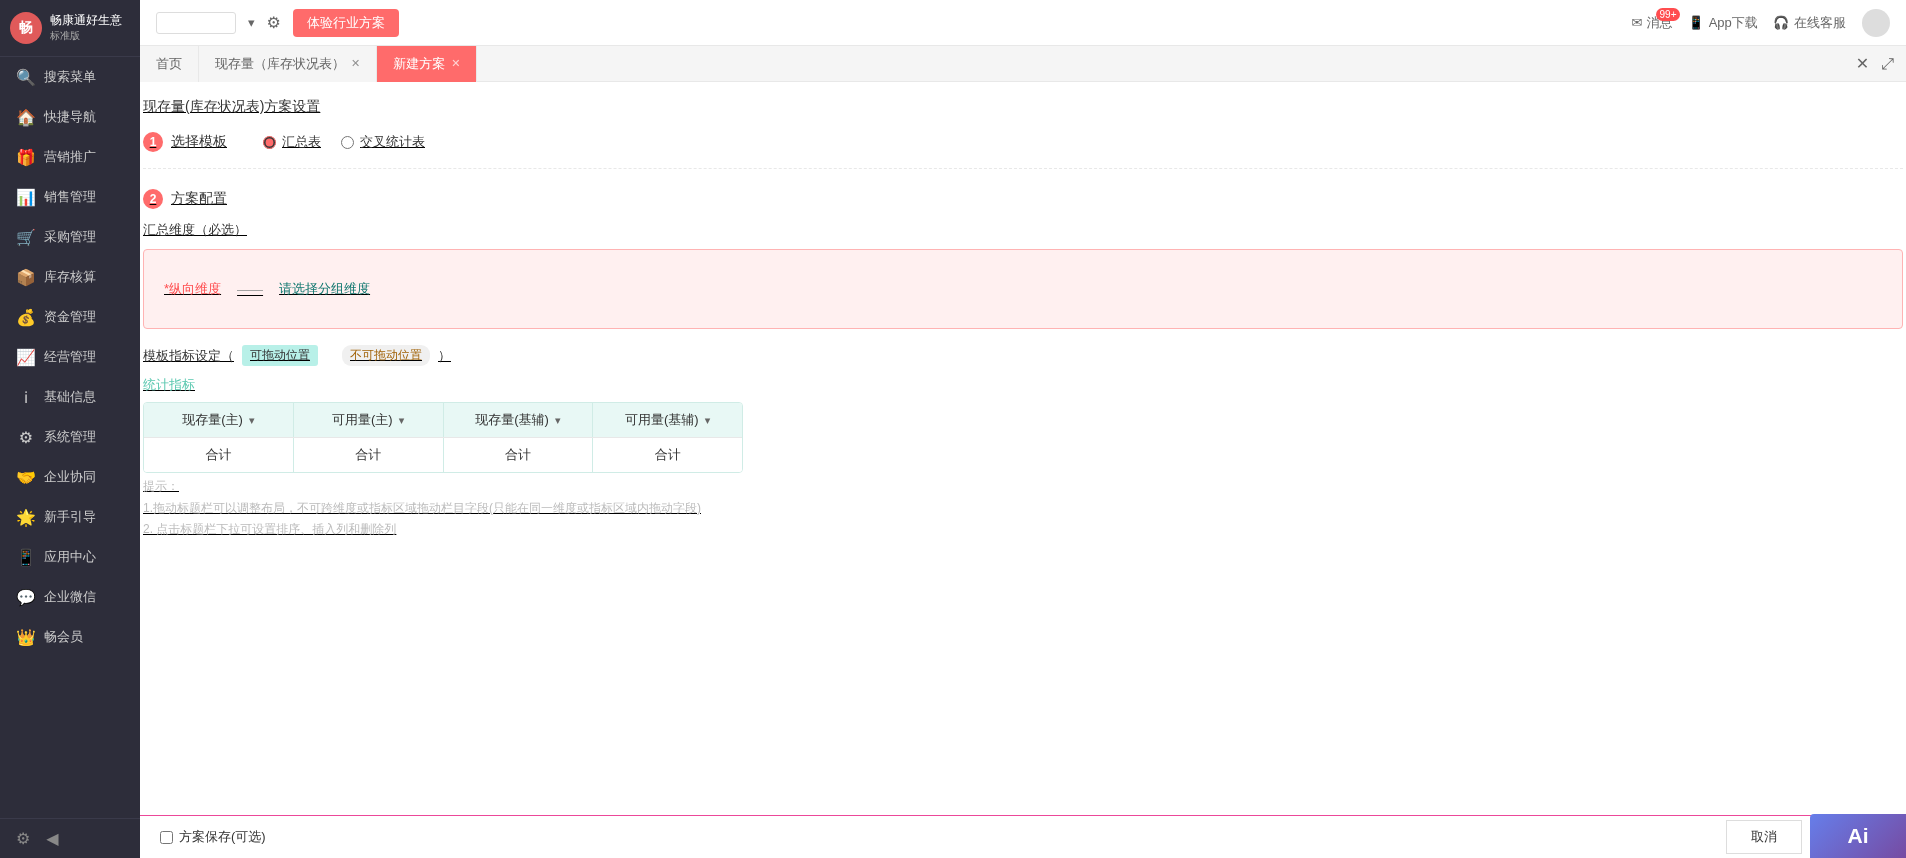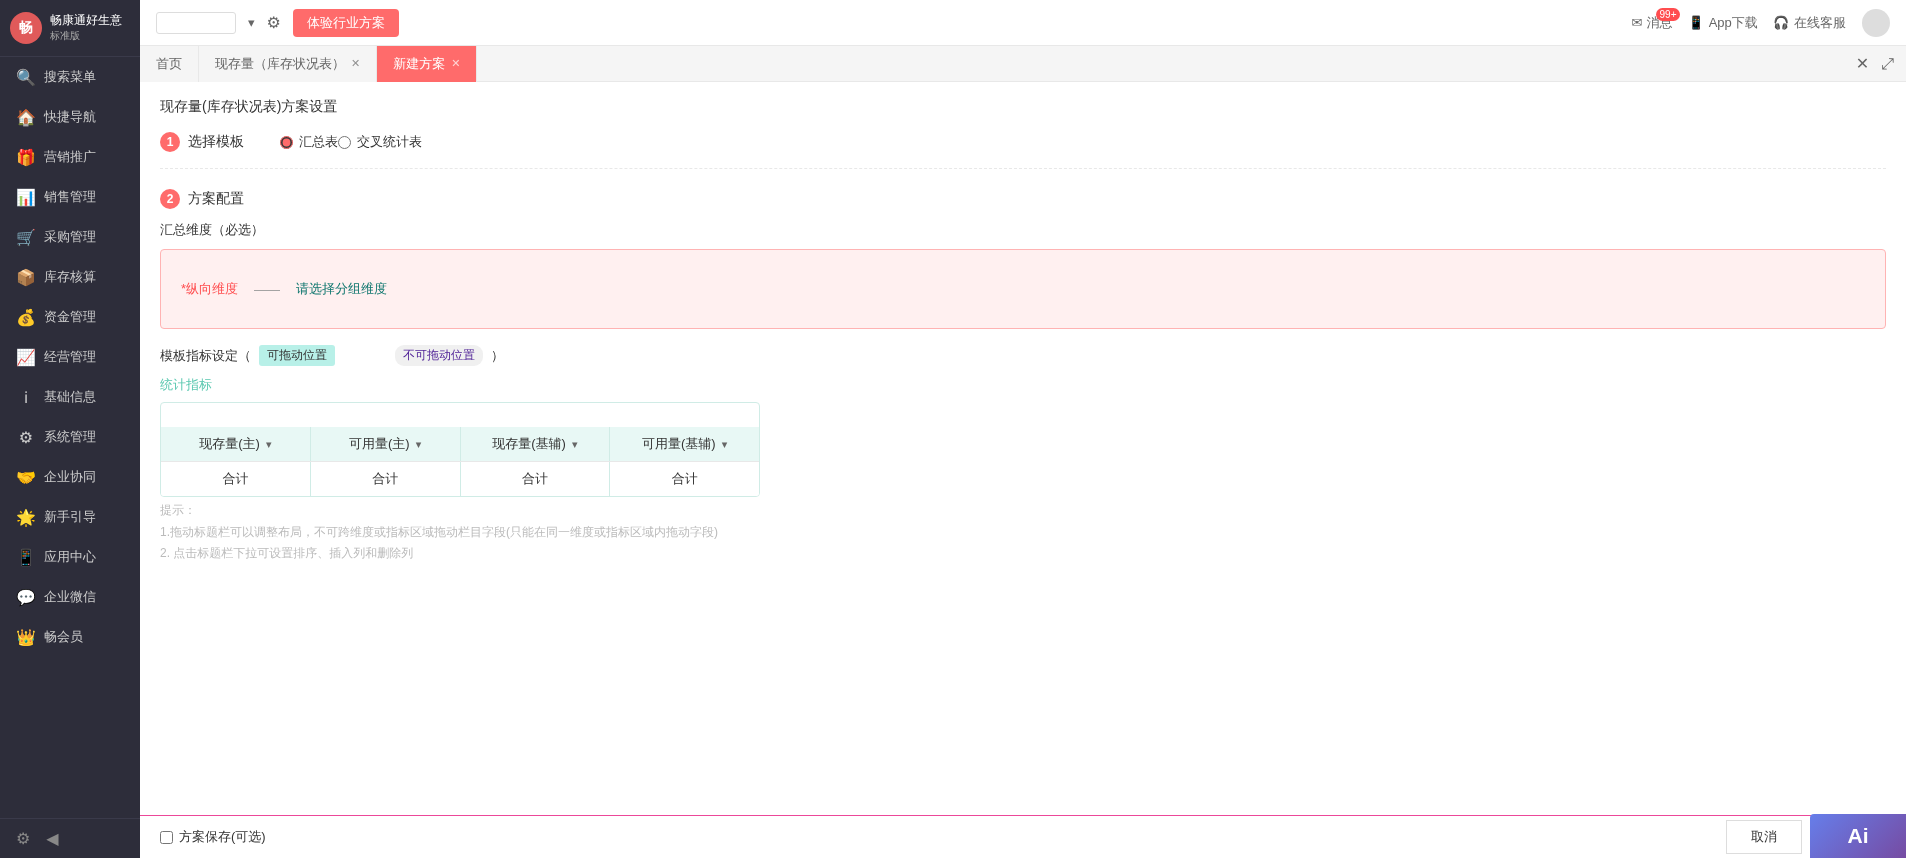"现存量(库存状况表)方案设置" .page-container { padding: 16px 20px -> 16px 3px; text-decoration: none -> underline }
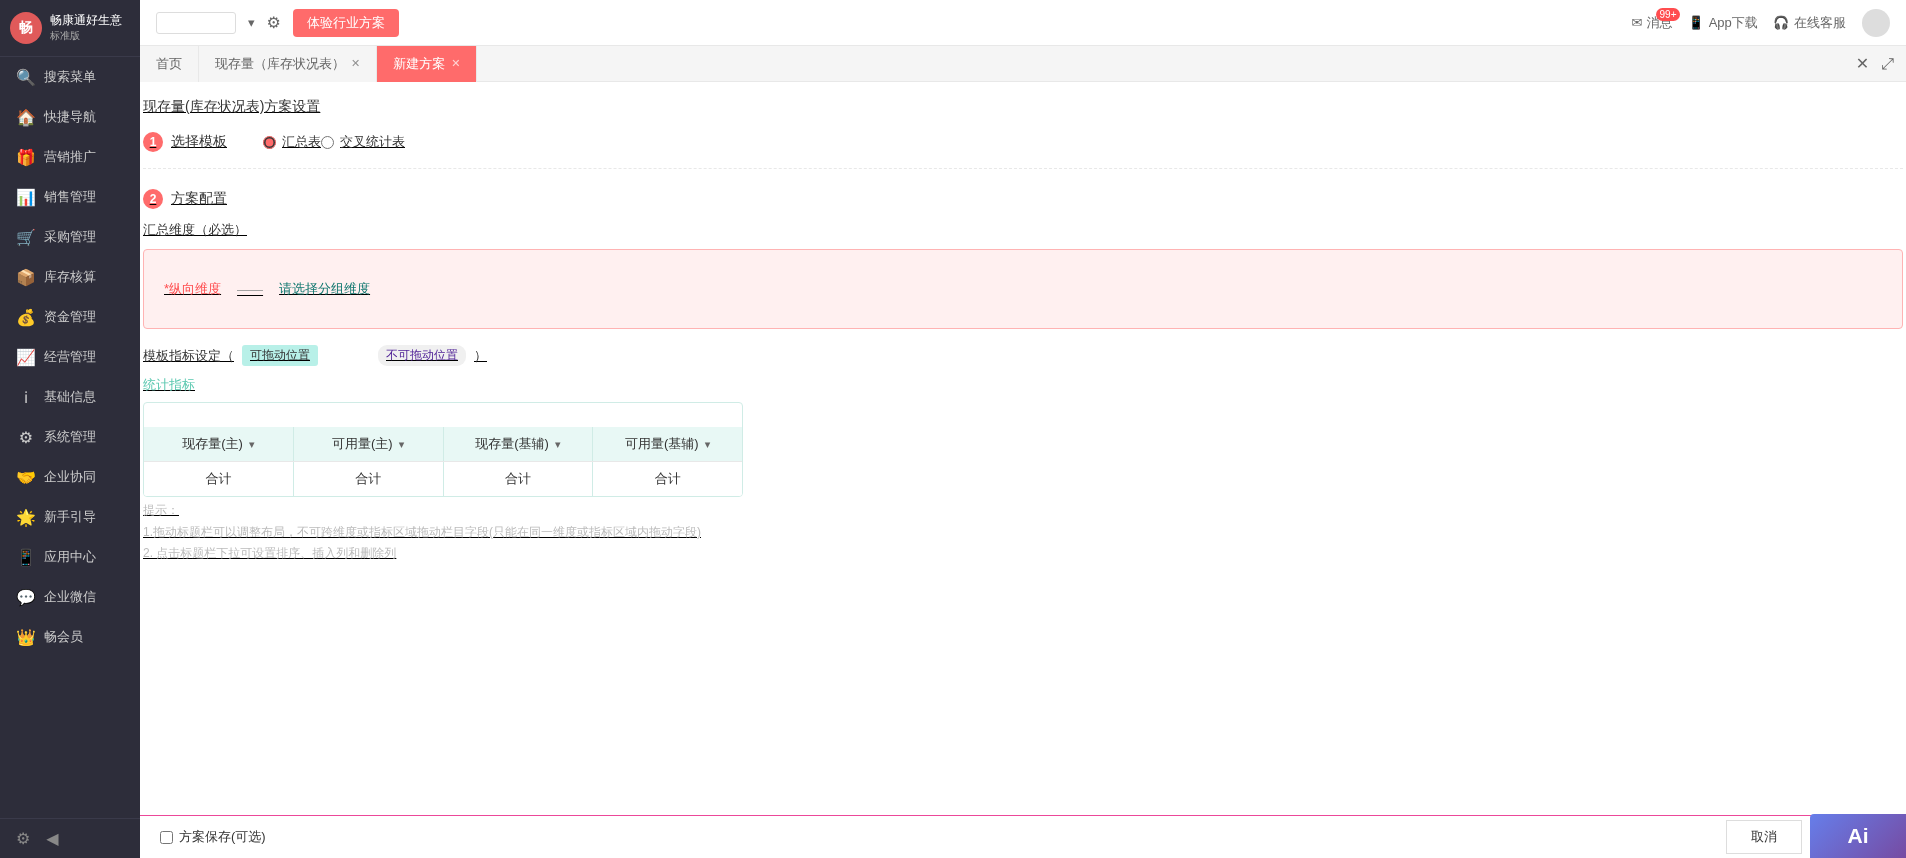"汇总表" .template-options { gap: none -> 20px }
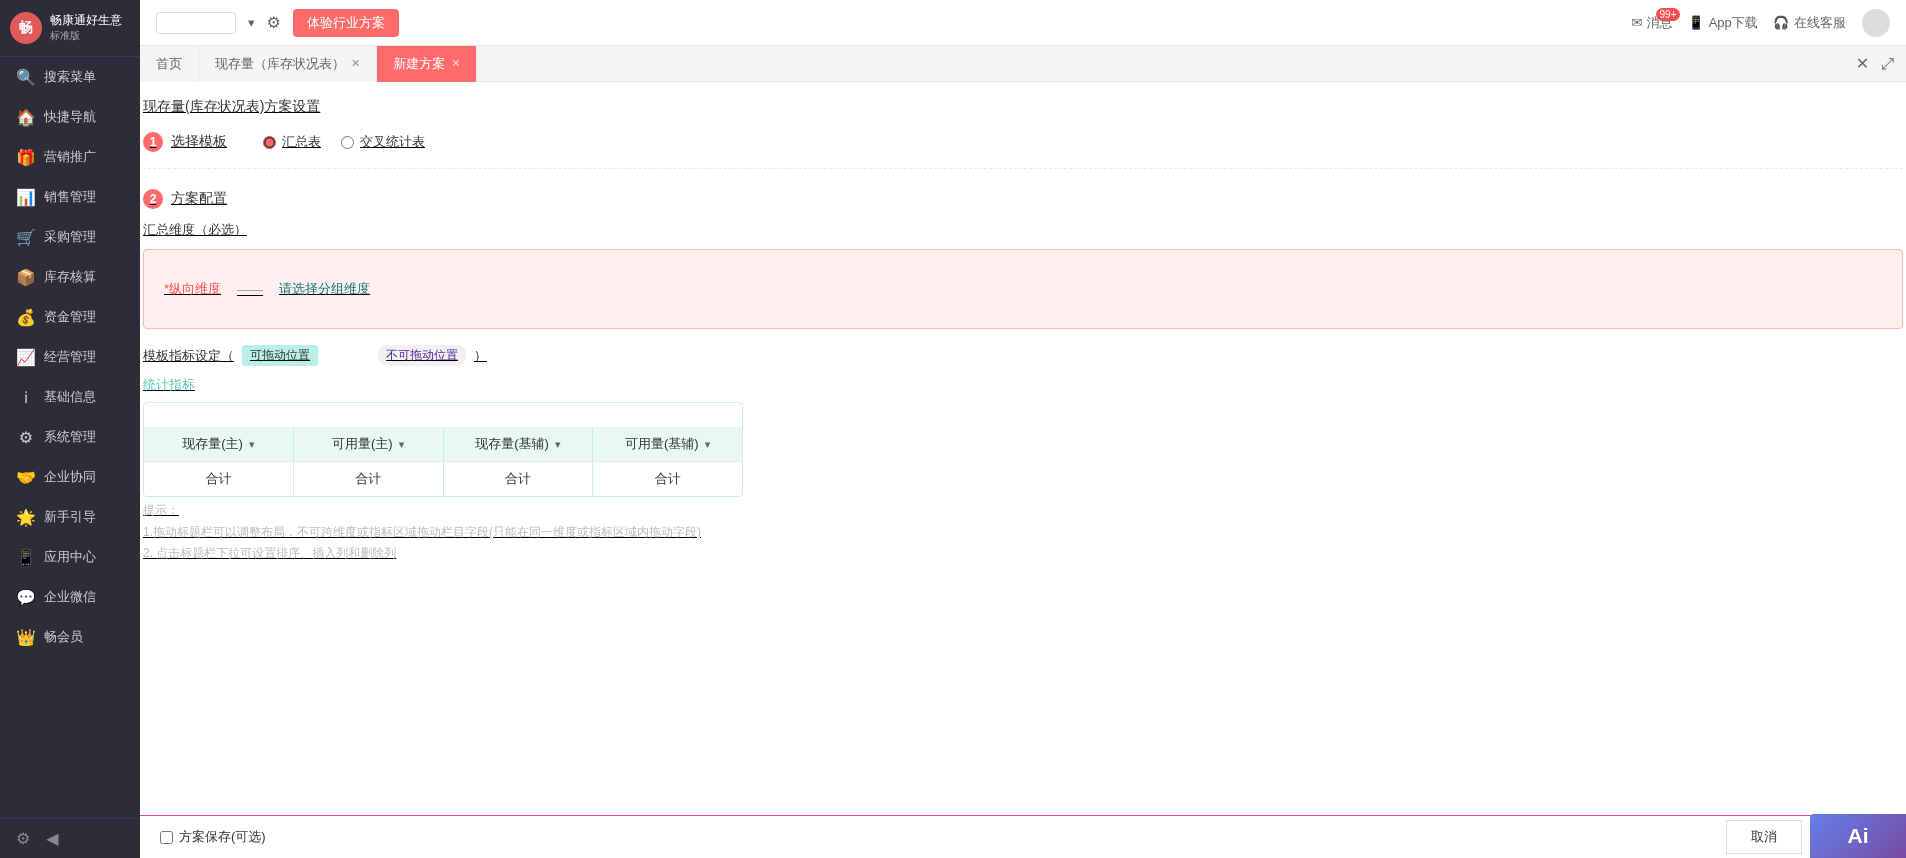"不可拖动位置" .no-drag-badge { color: #4c1d95 -> #a16207; margin-left: 36px -> none }
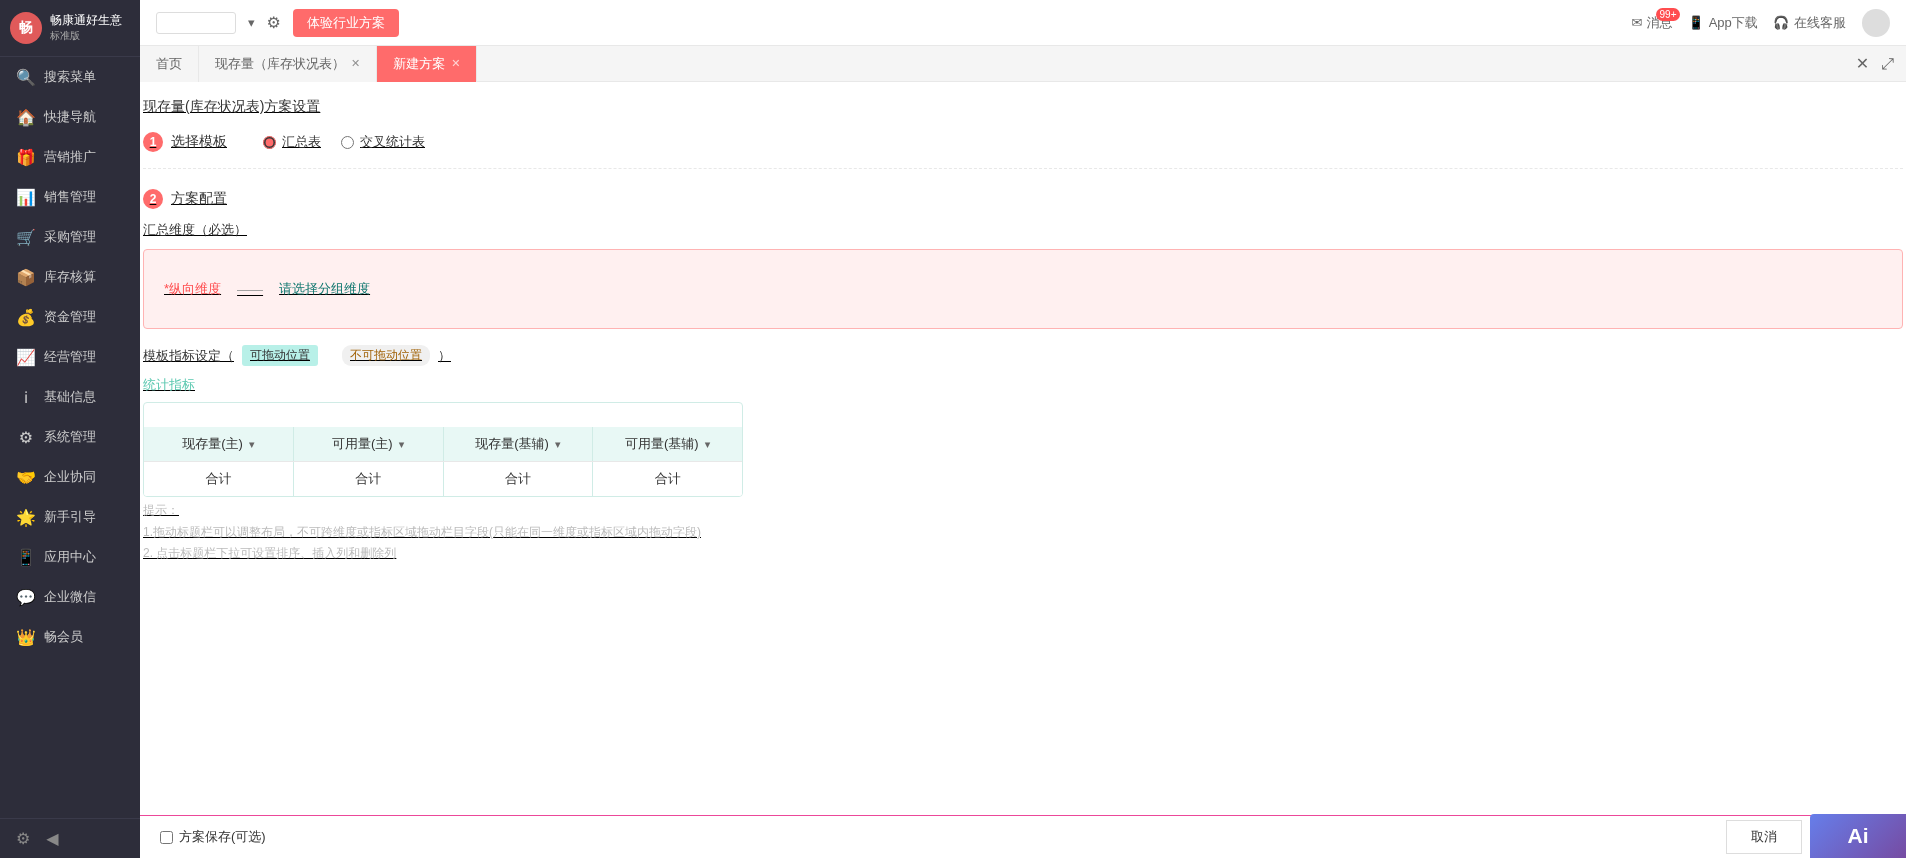"现存量(主)" .table-header-row { margin-top: 24px -> none }
